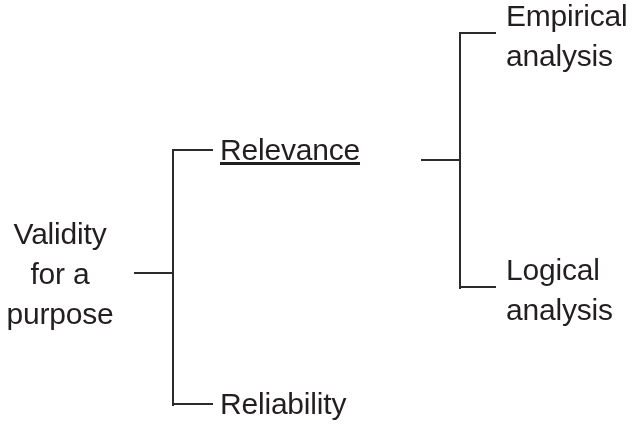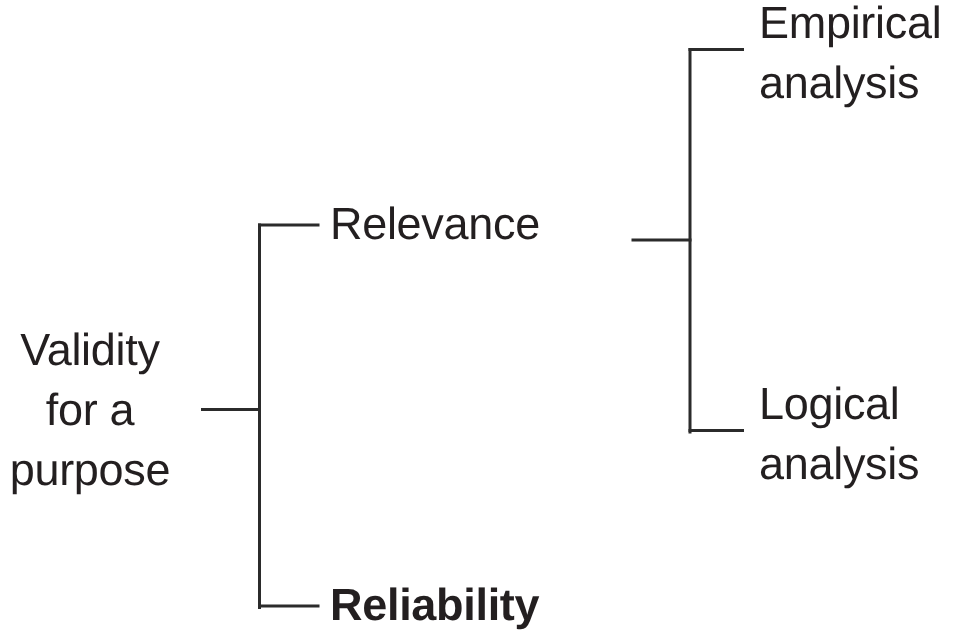"Relevance" #node-relevance { text-decoration: none -> underline }
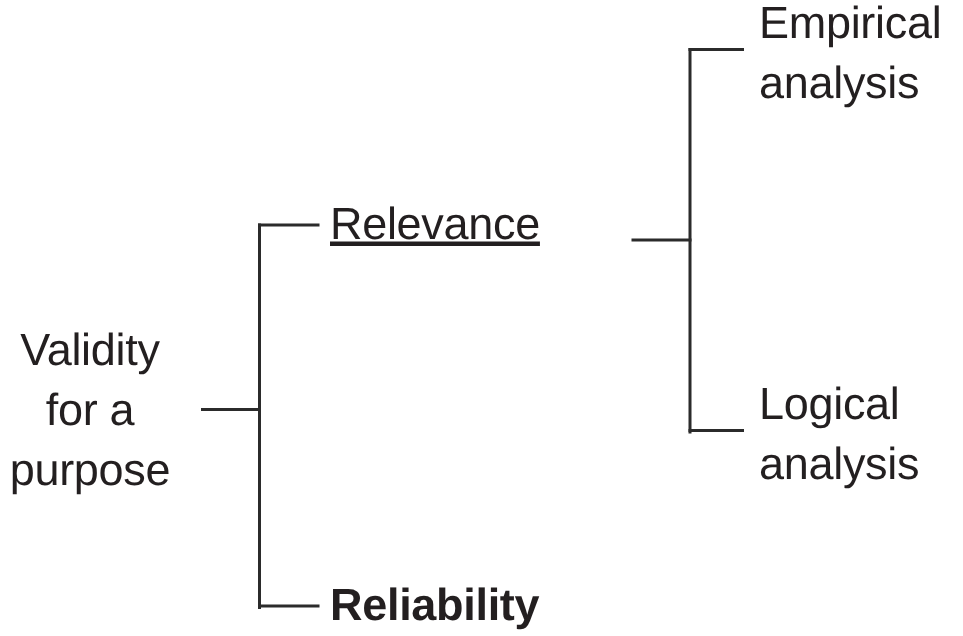"Reliability" #node-reliability { font-weight: bold -> none }
